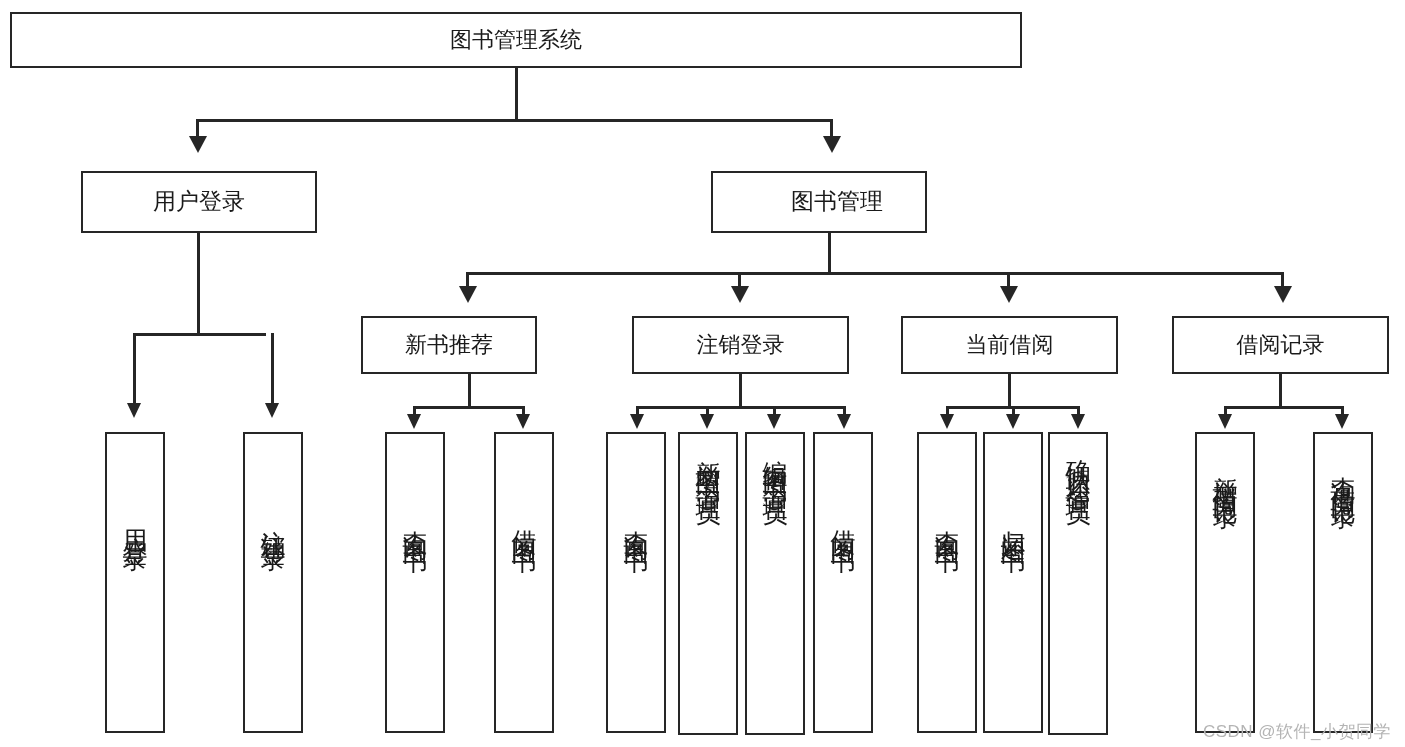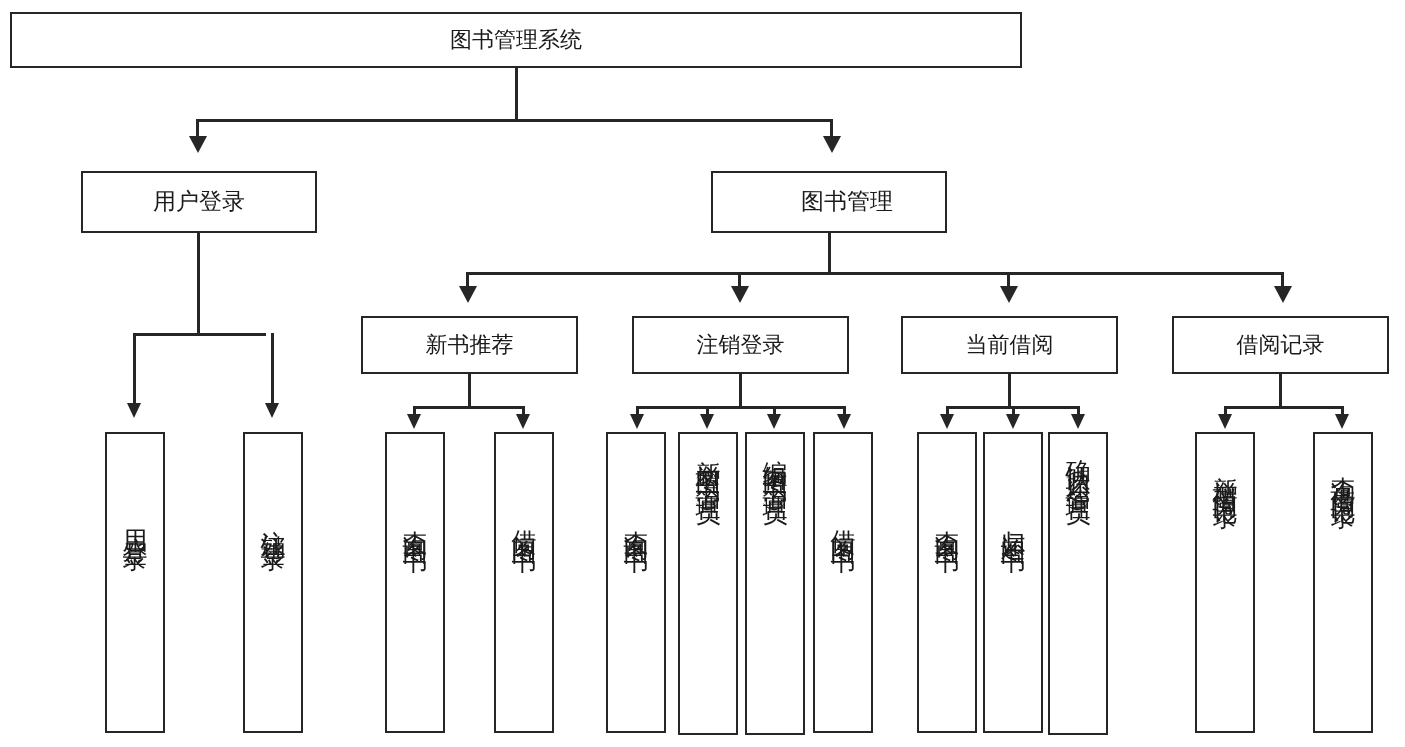"图书管理" div.node { width: 236px -> 216px }
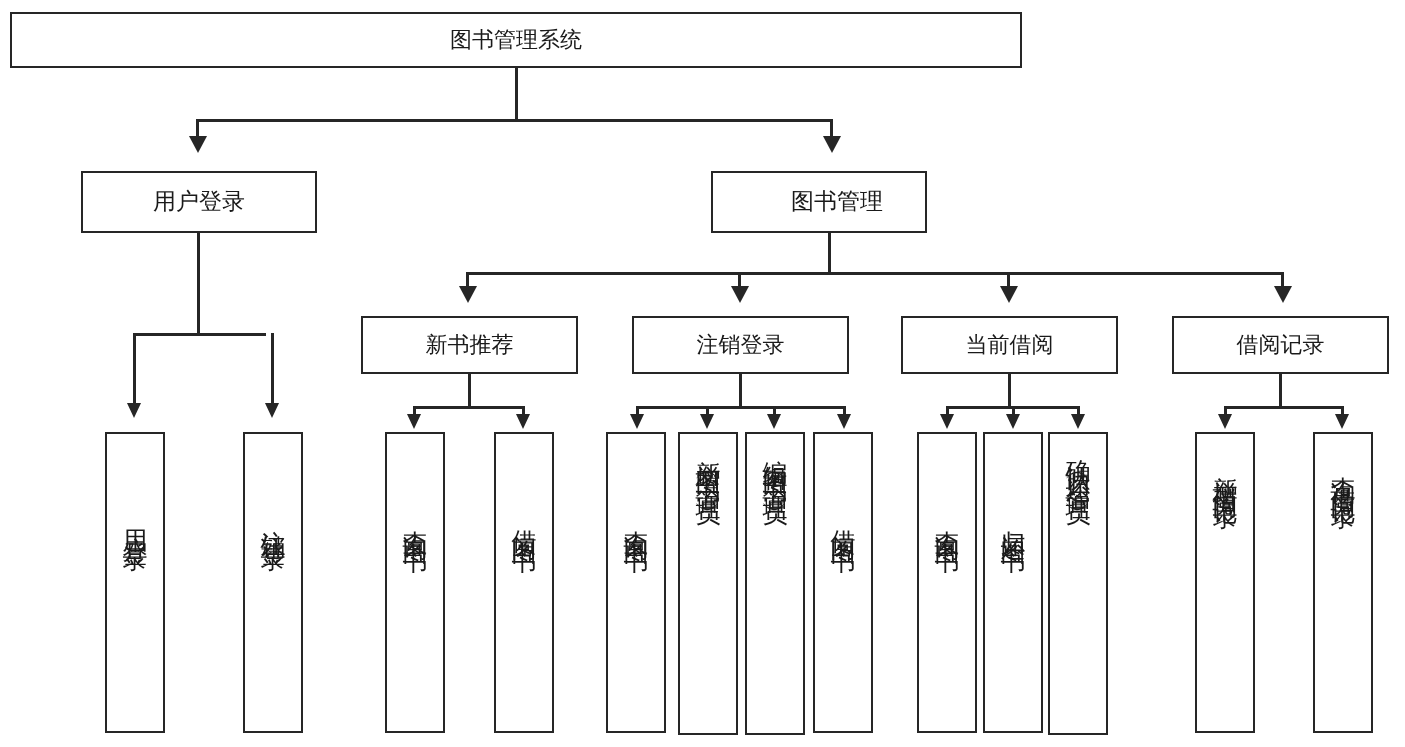"新书推荐" div.node { width: 217px -> 176px }
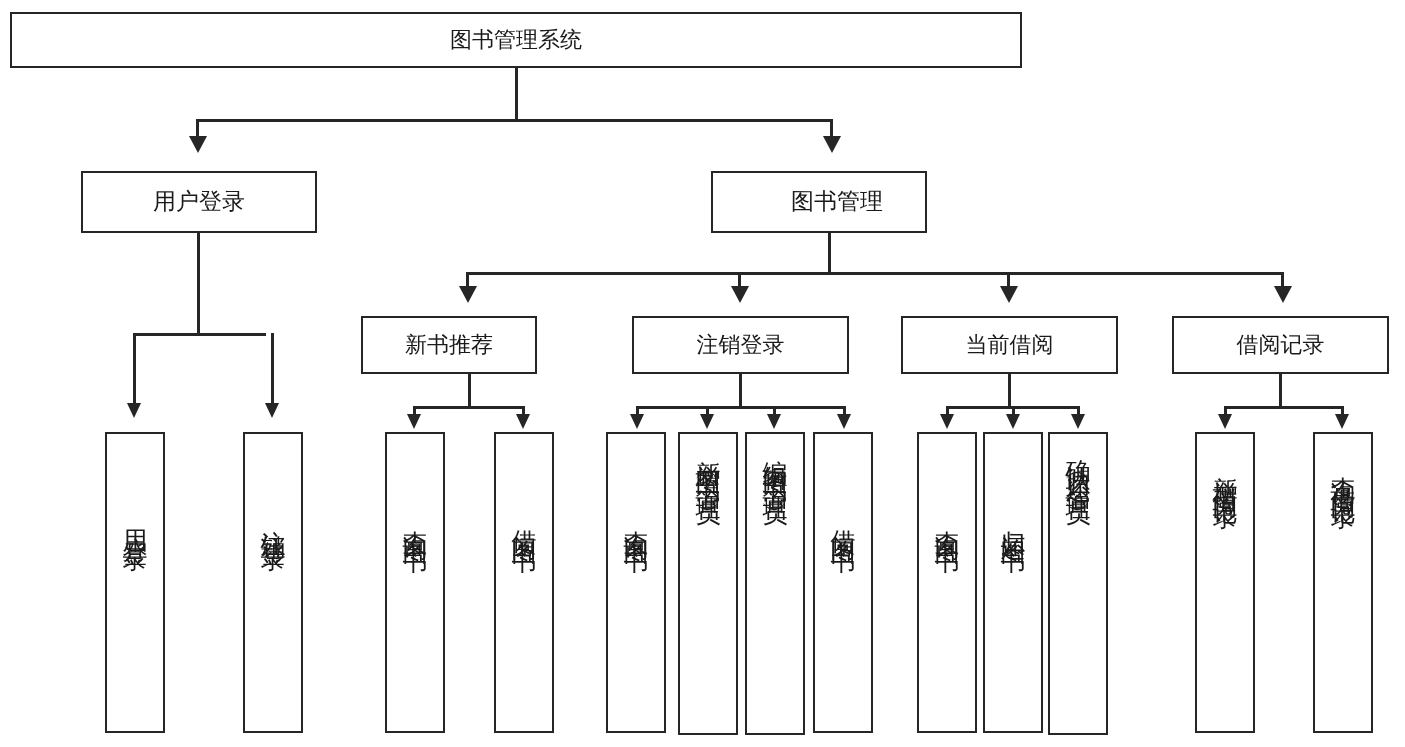"CSDN @软件_小贺同学" div { html: none -> <div>CSDN @软件_小贺同学</div> }
